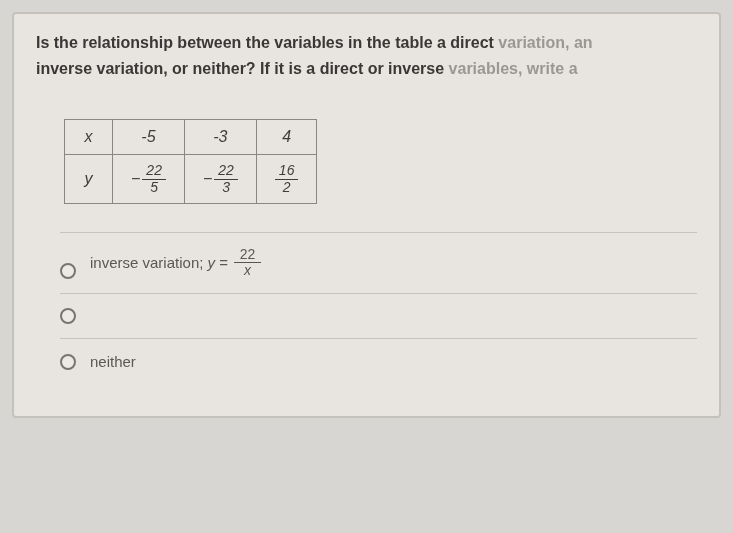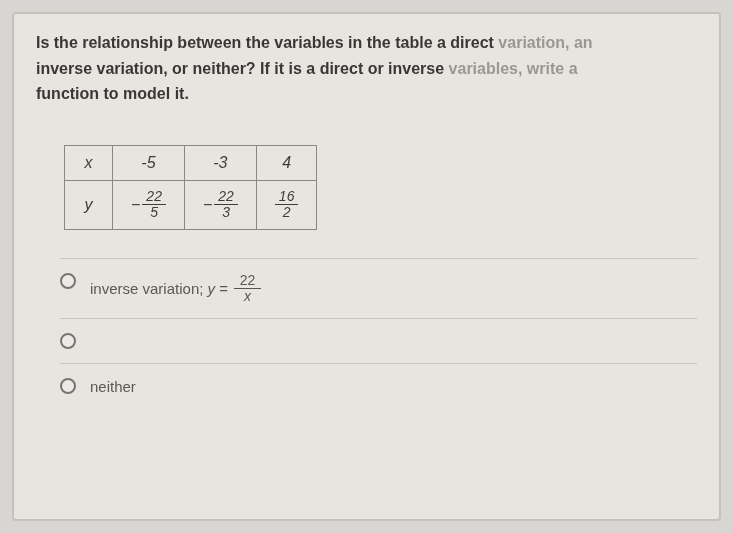"Is the relationship between the" .card { height: 509px -> 406px }
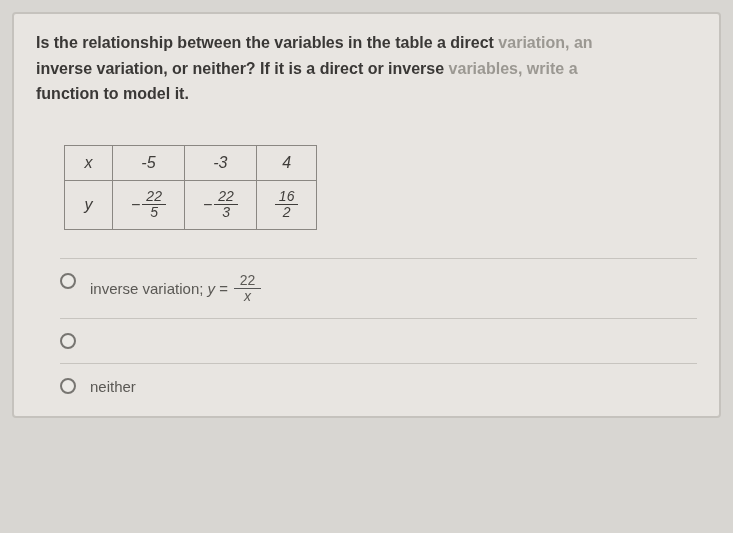"function to model it." span { html: <span>function to model it.</span> -> none }
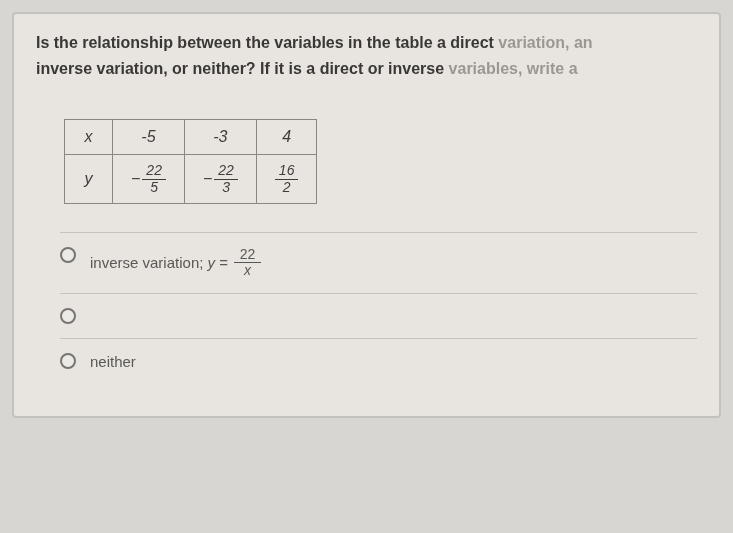"inverse variation;" .opt { align-items: flex-start -> flex-end }
